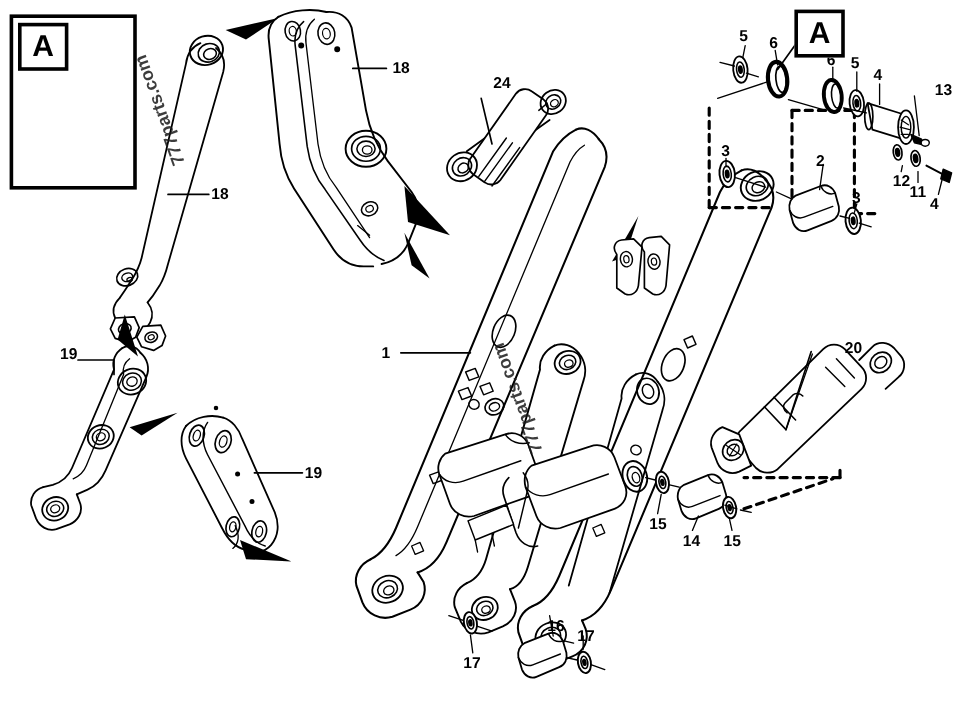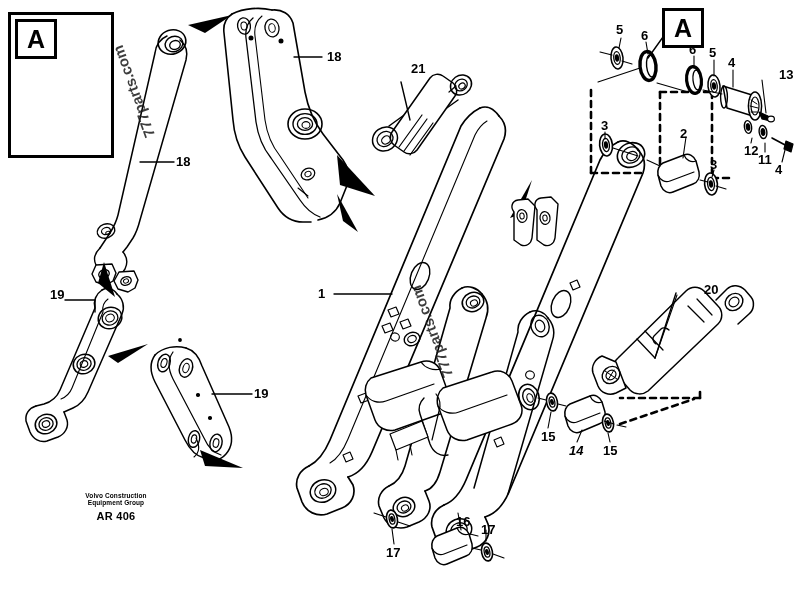"21" span.lbl { text: 21 -> 24 }
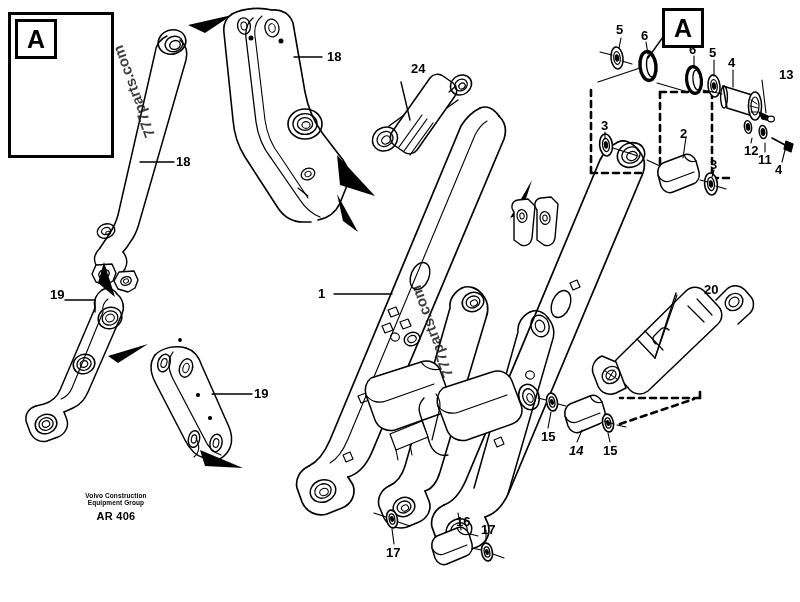"14" span.lbl { font-style: italic -> none }
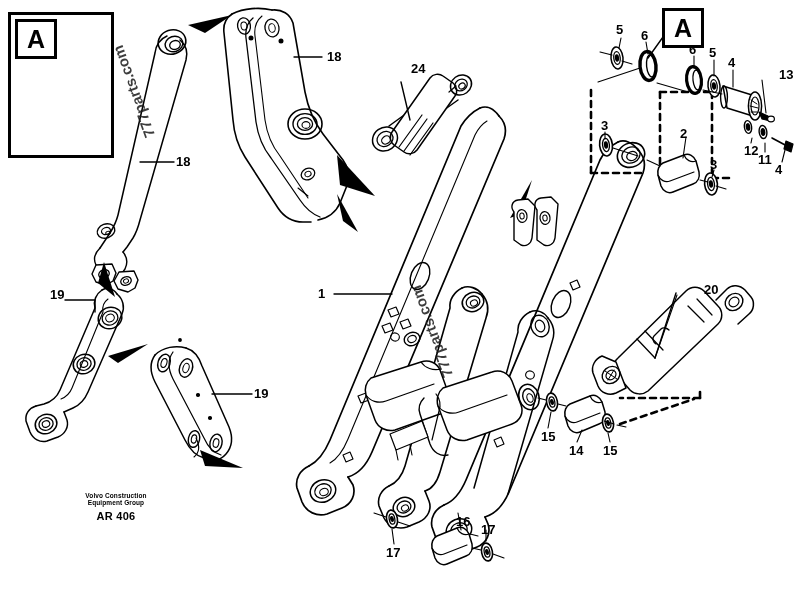"AR 406" div.logo-block { html: <div> <div>Volvo Construction</div> <div>Equipment Group</div> <div>AR 406</div> </div> -> none }
